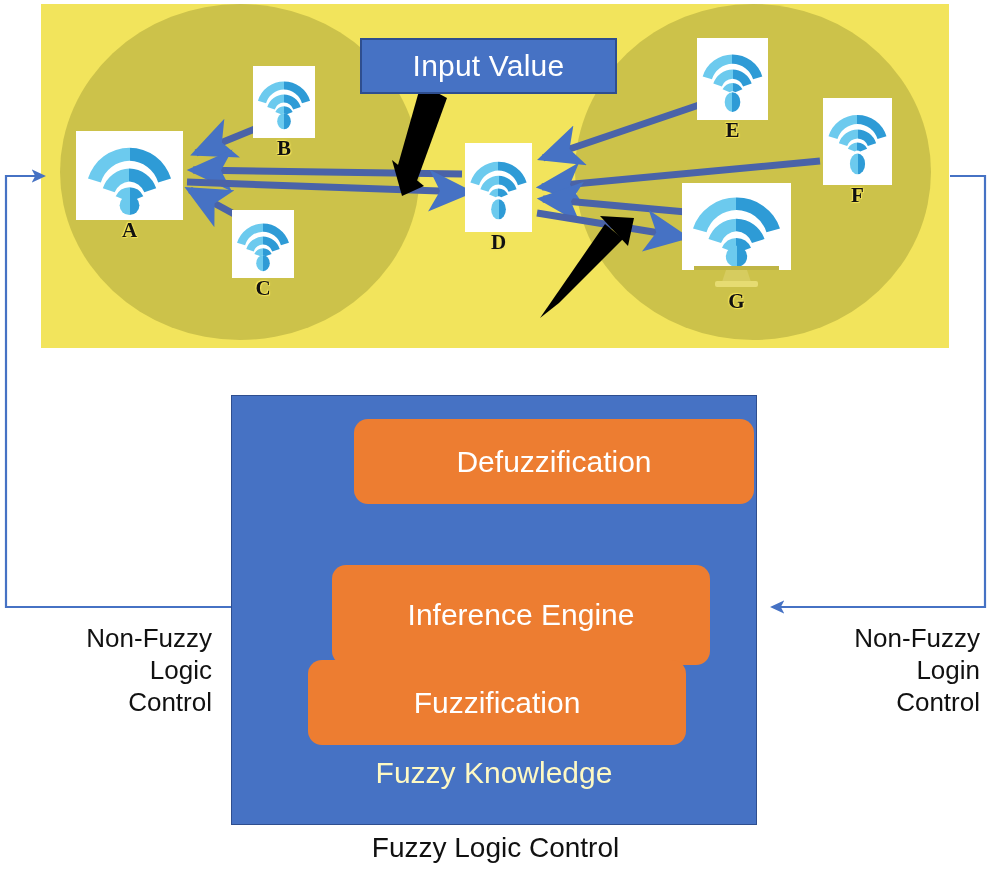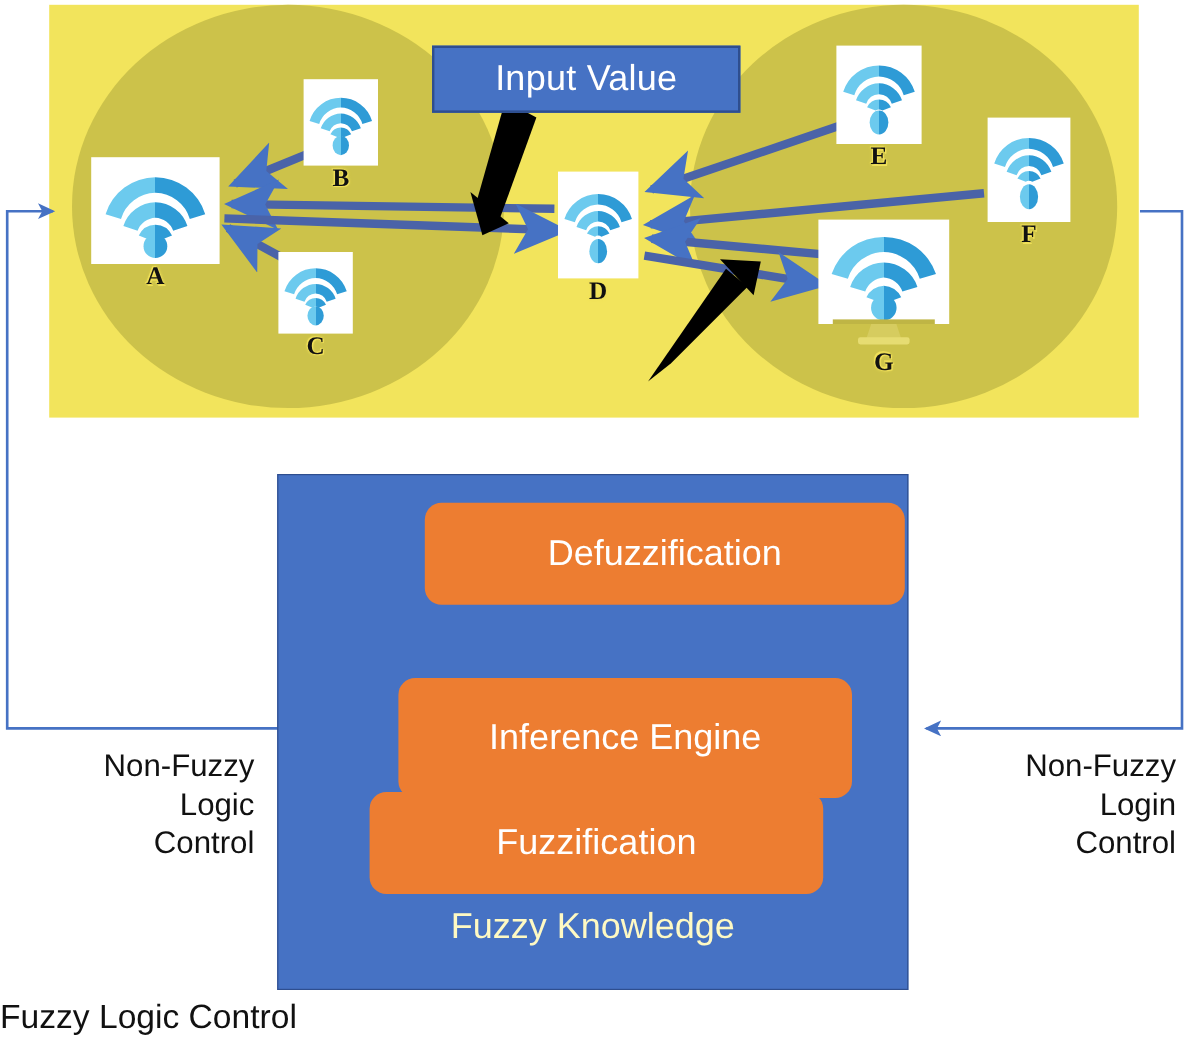"Fuzzy Logic Control" .bottom-caption { text-align: left -> center }
